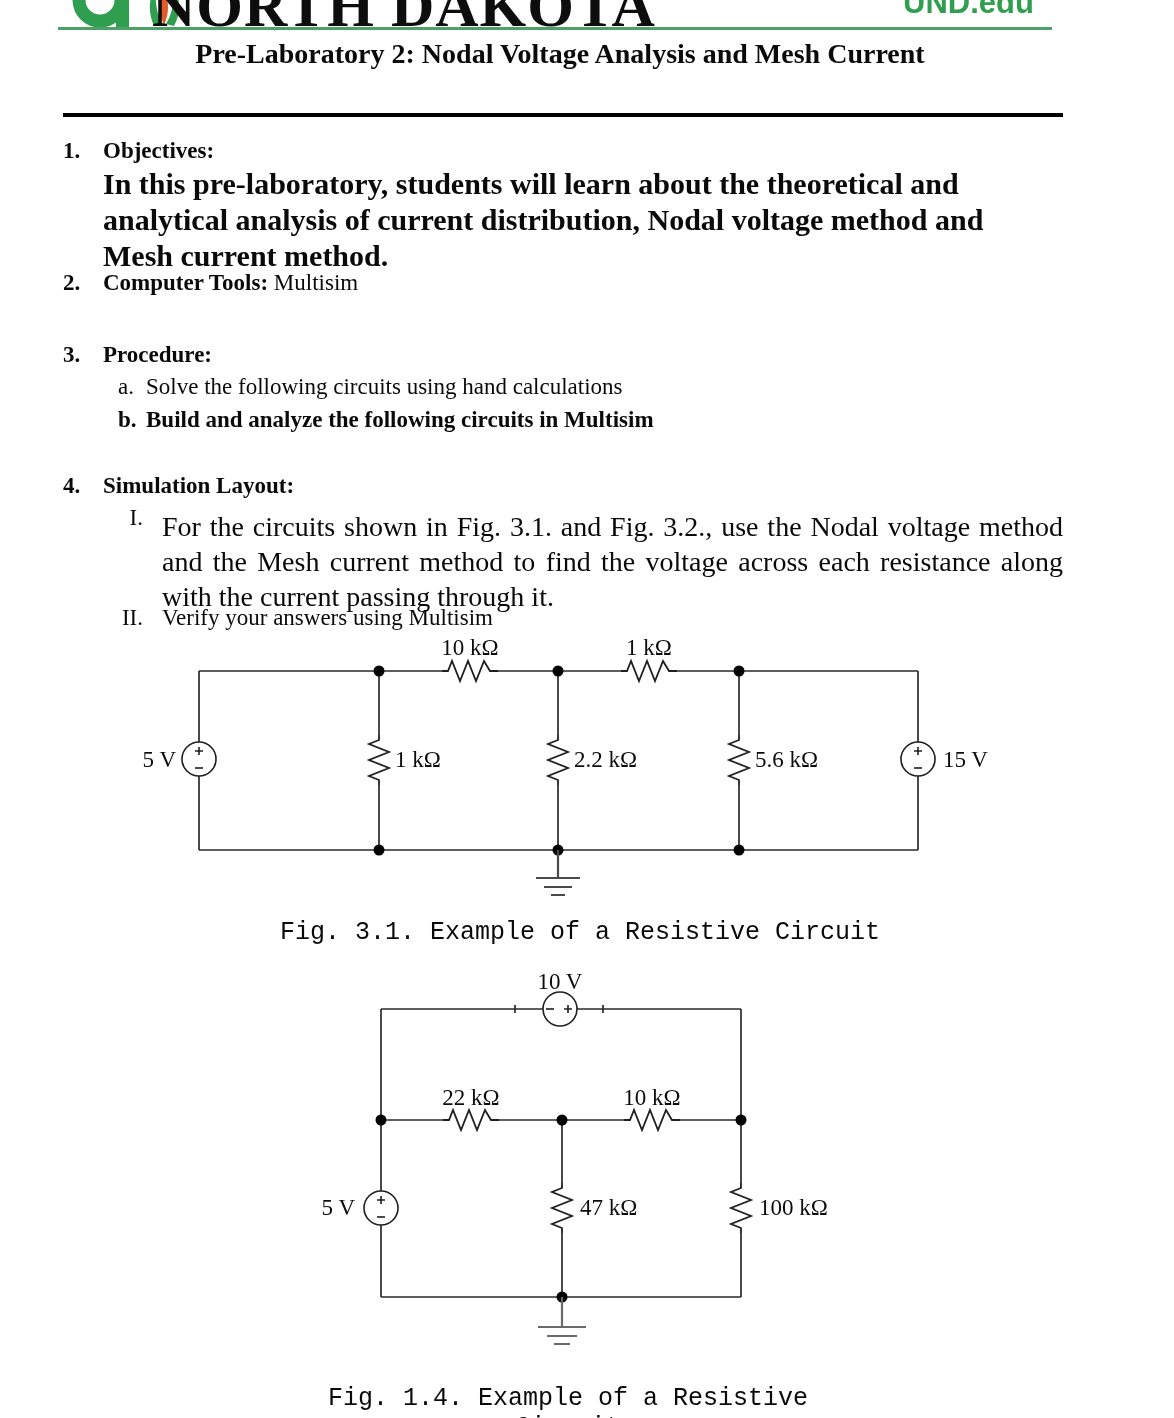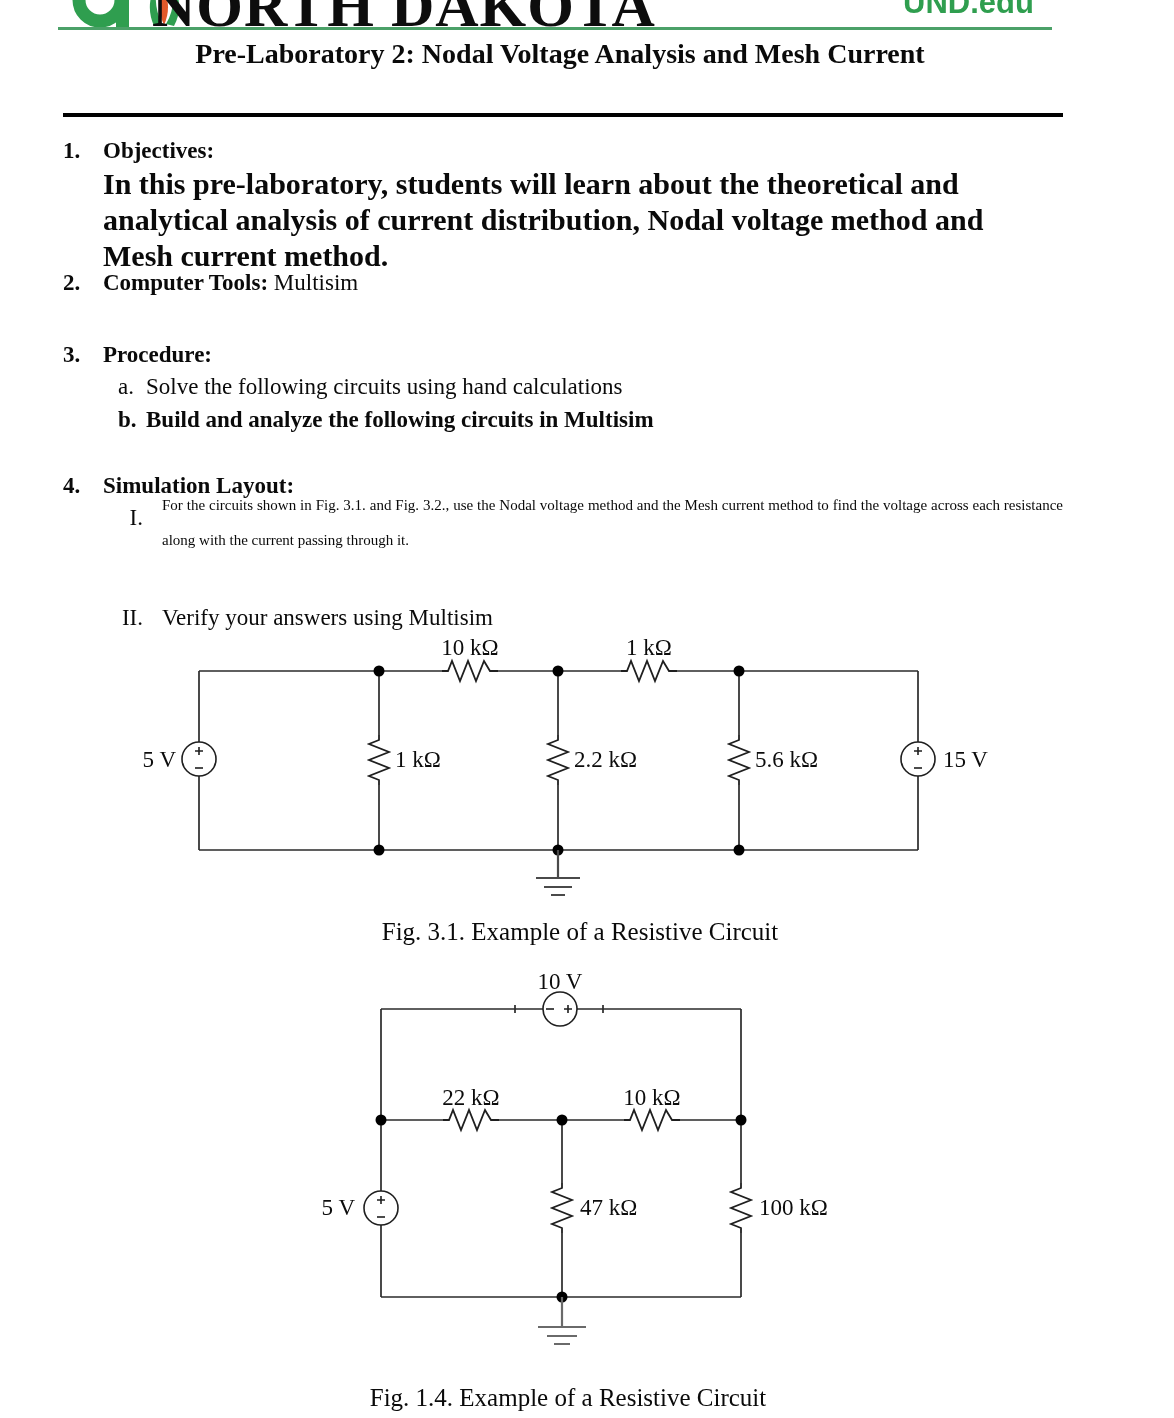"For the circuits shown in" #s4p1 { font-size: 15px -> 28px; top: 488px -> 509px }
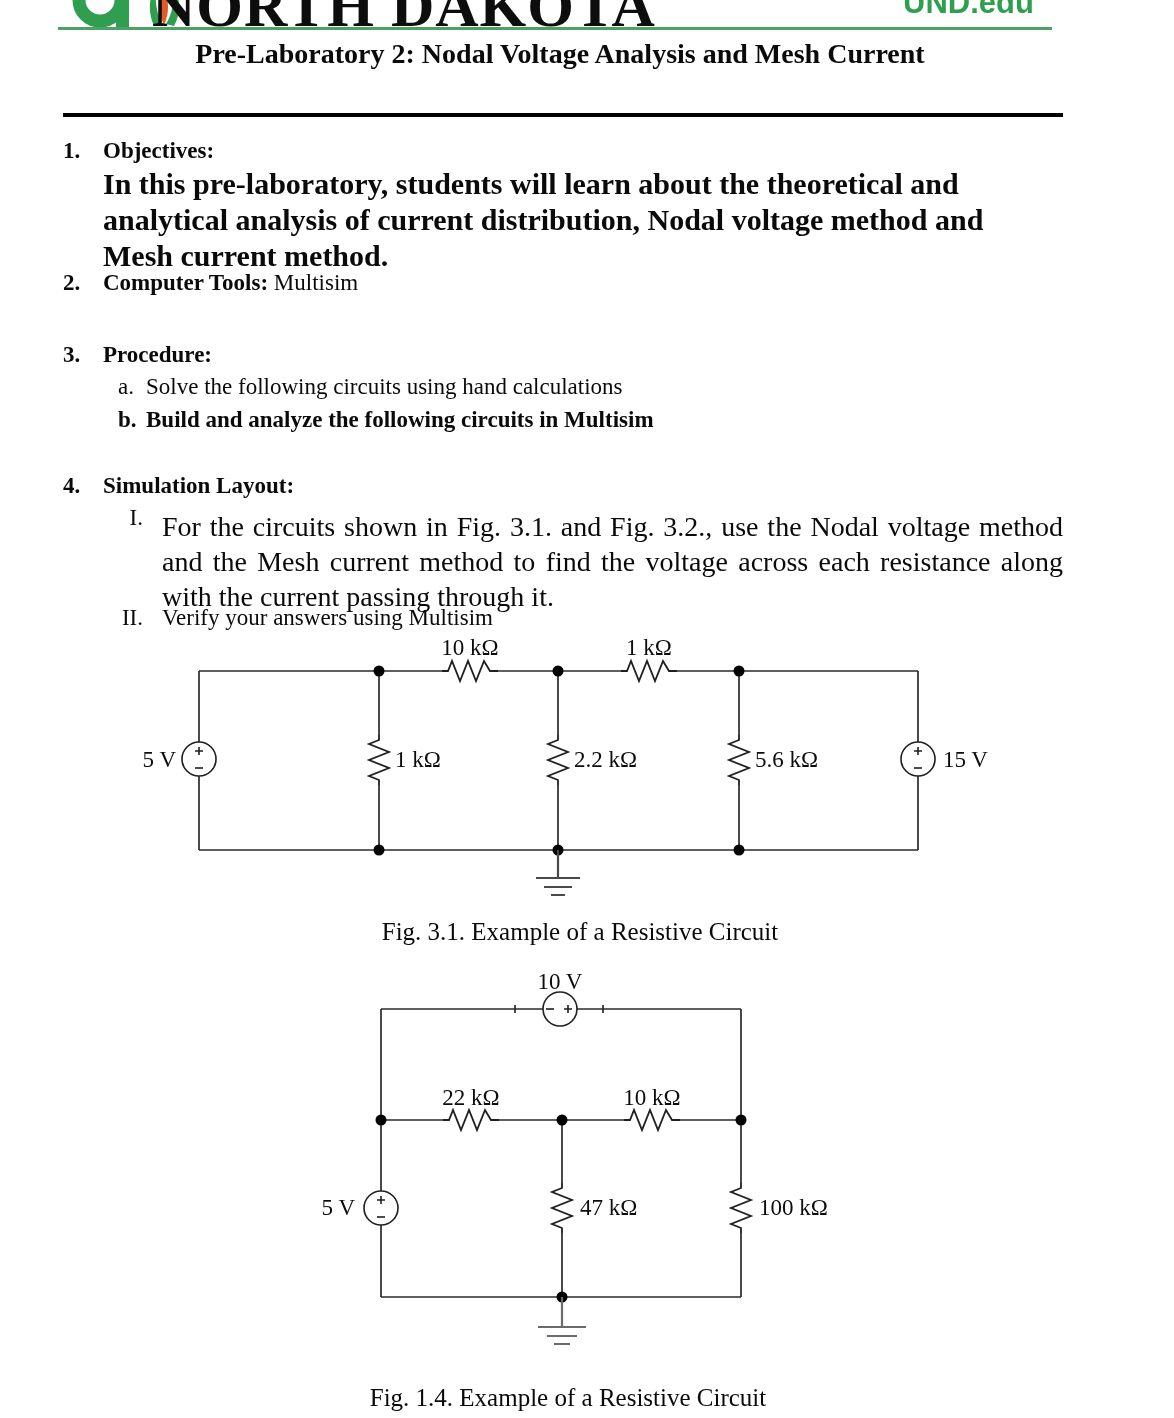"Fig. 3.1. Example of a" .caption { font-family: none -> Liberation Mono, monospace }
